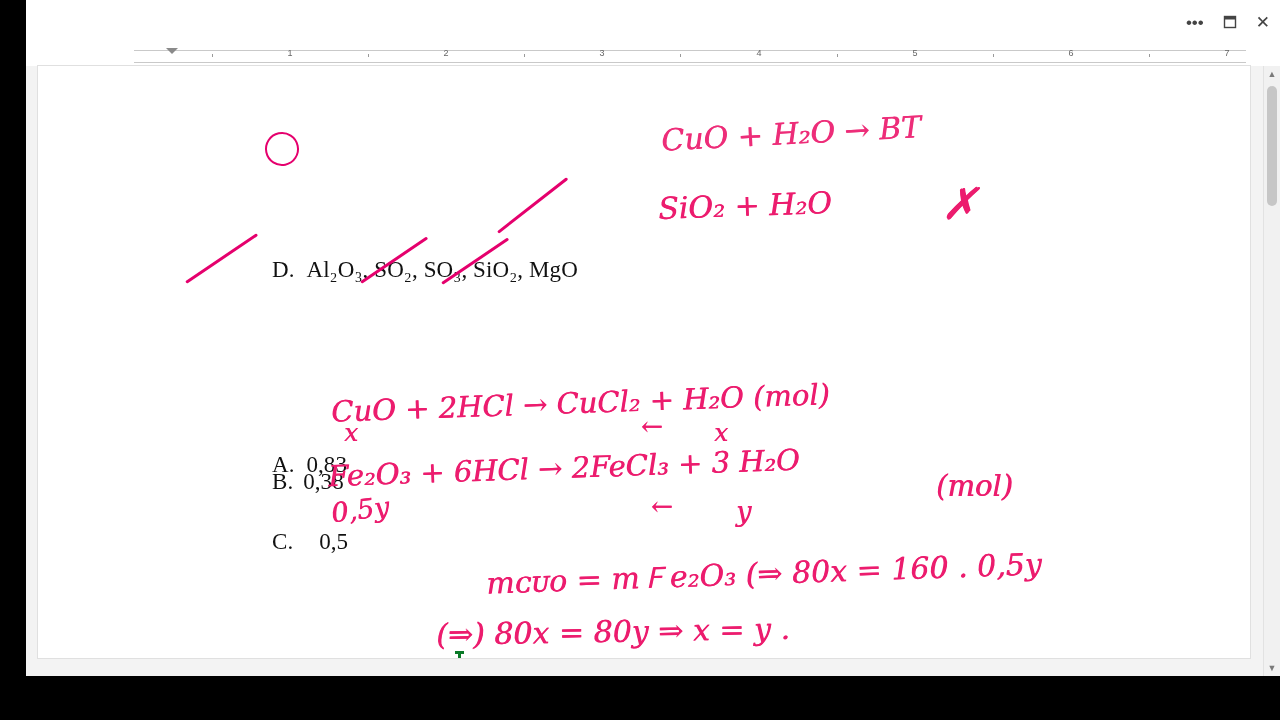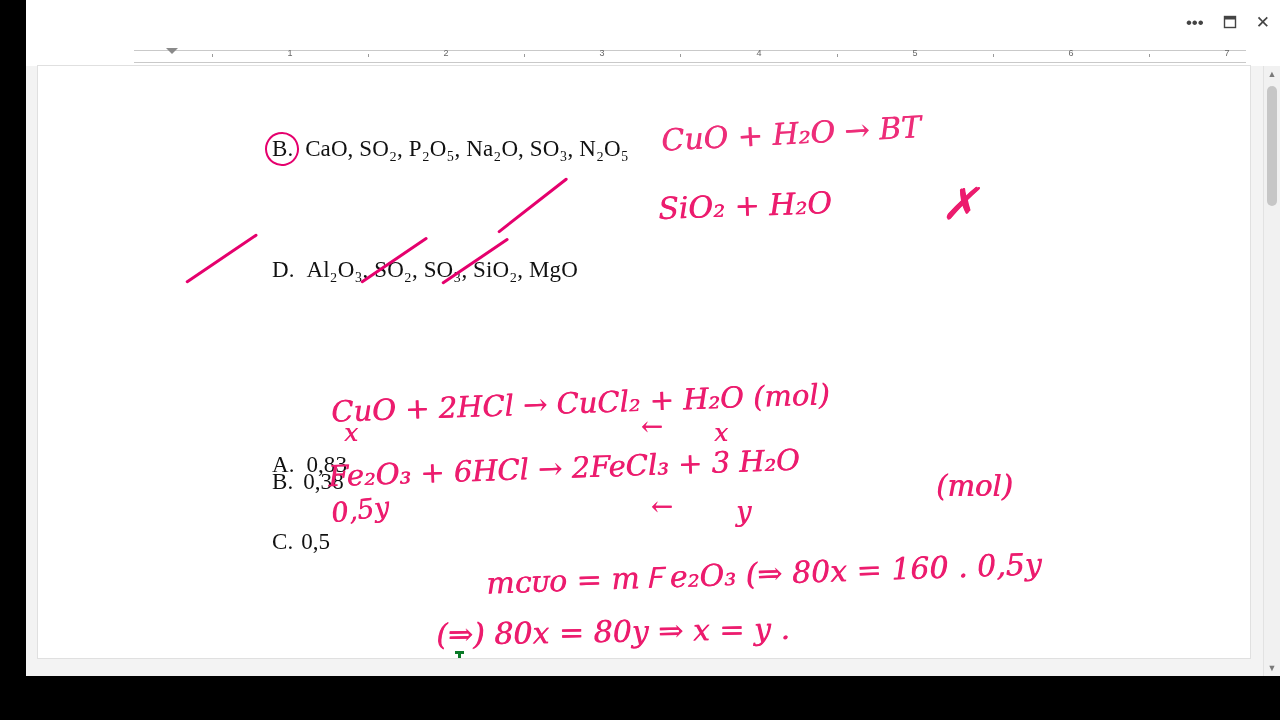"B. CaO, SO₂, P₂O₅, Na₂O," div.doc-line { html: <div> <span>B.</span> <span>CaO, SO₂, P₂O₅, Na₂O, SO₃, N₂O₅</span> </div> -> none }
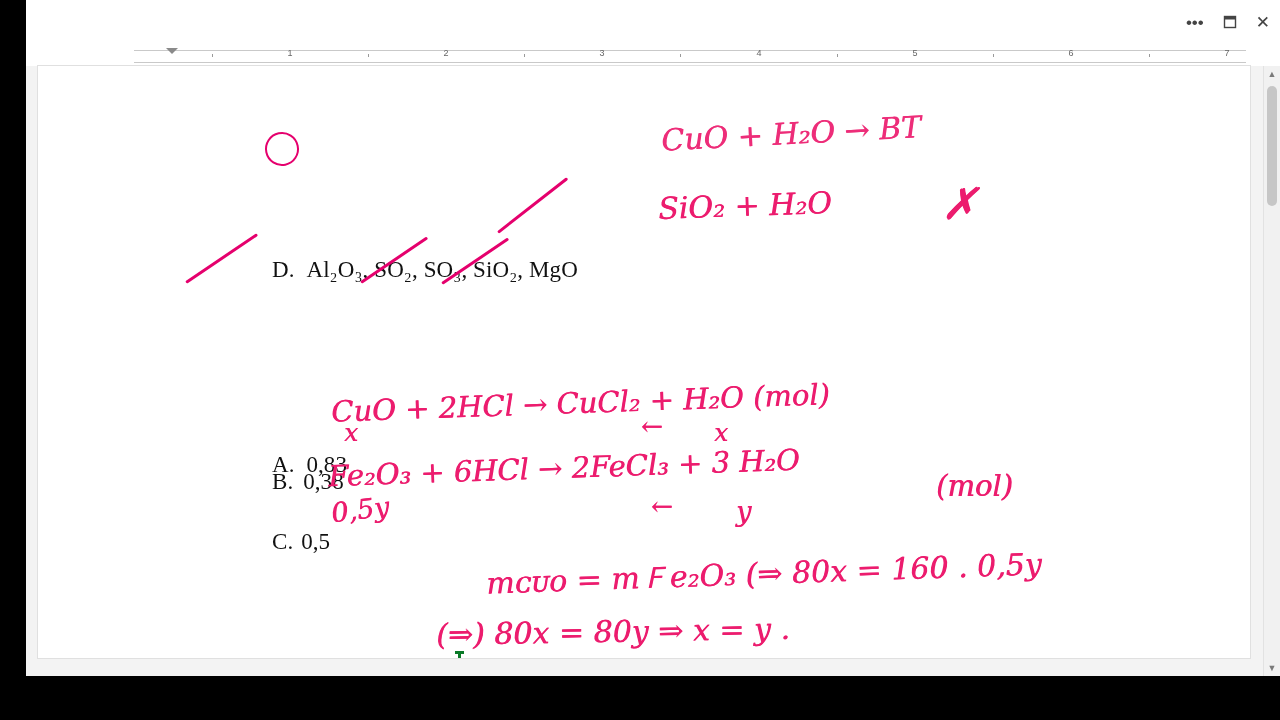"0,5" span { margin-left: 2px -> 20px }
